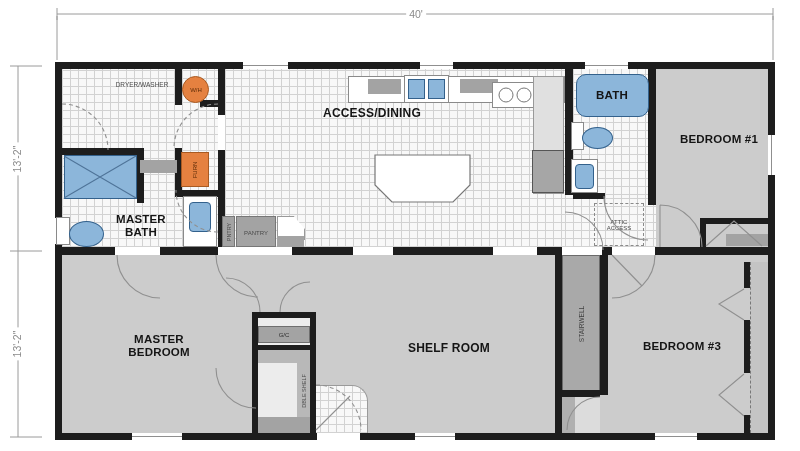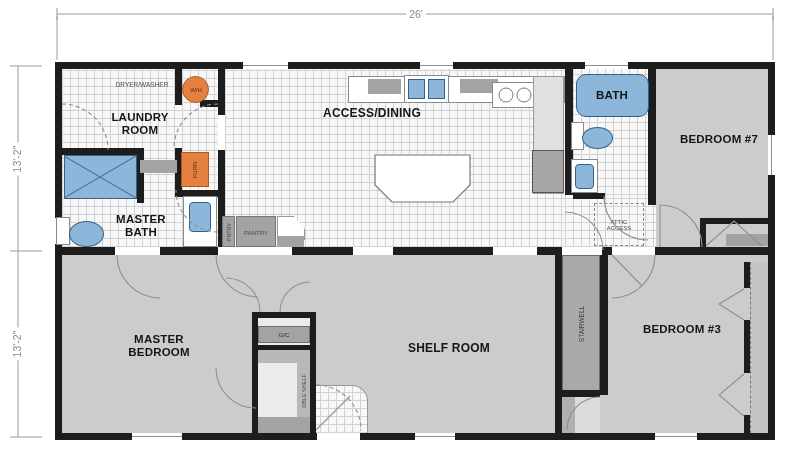"26'" div.dim-label { text: 26' -> 40' }
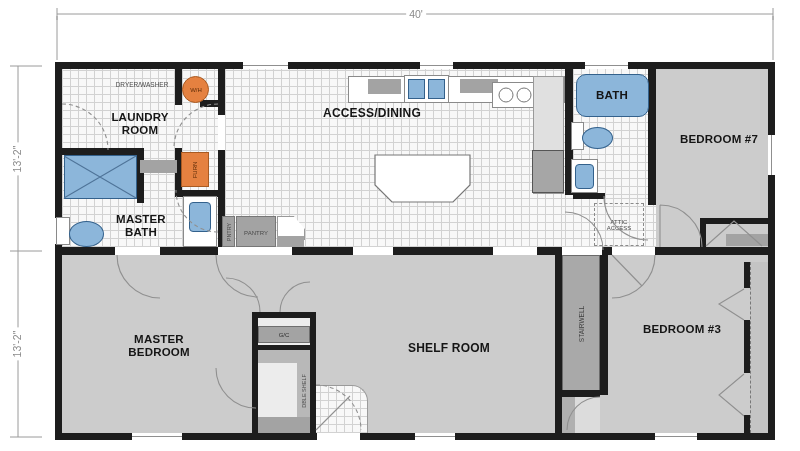"LAUNDRY" div.room-label { html: <div>LAUNDRY ROOM</div> -> none }
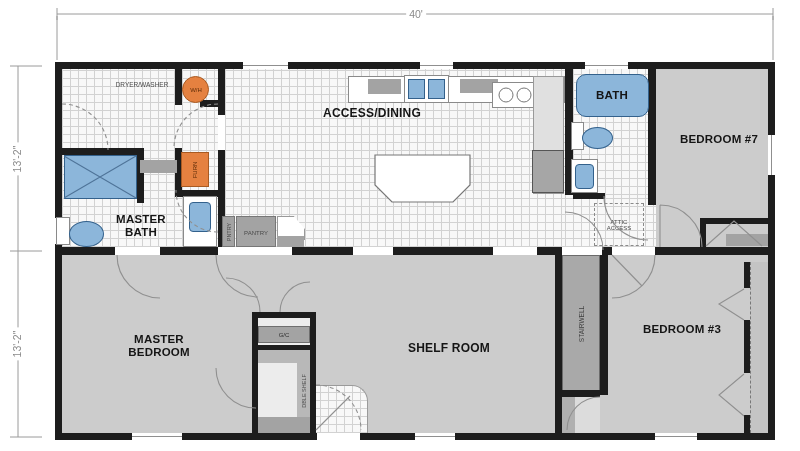"BEDROOM #7" div.room-label { text: 7 -> 1 }
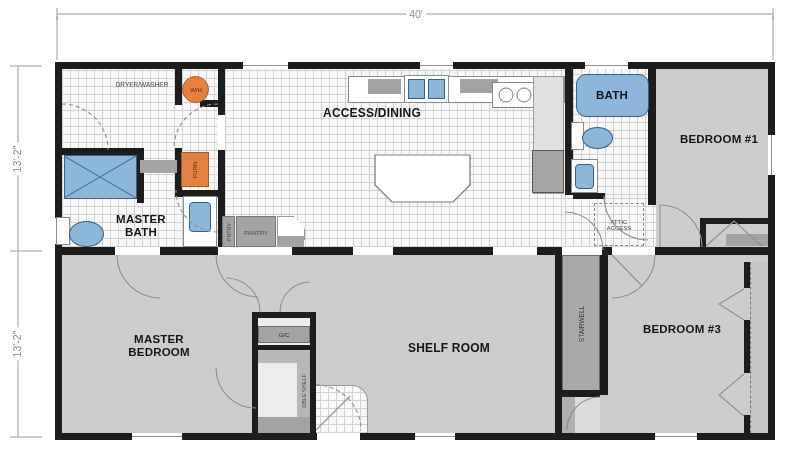"BEDROOM #3" div.room-label { top: 330px -> 347px }
